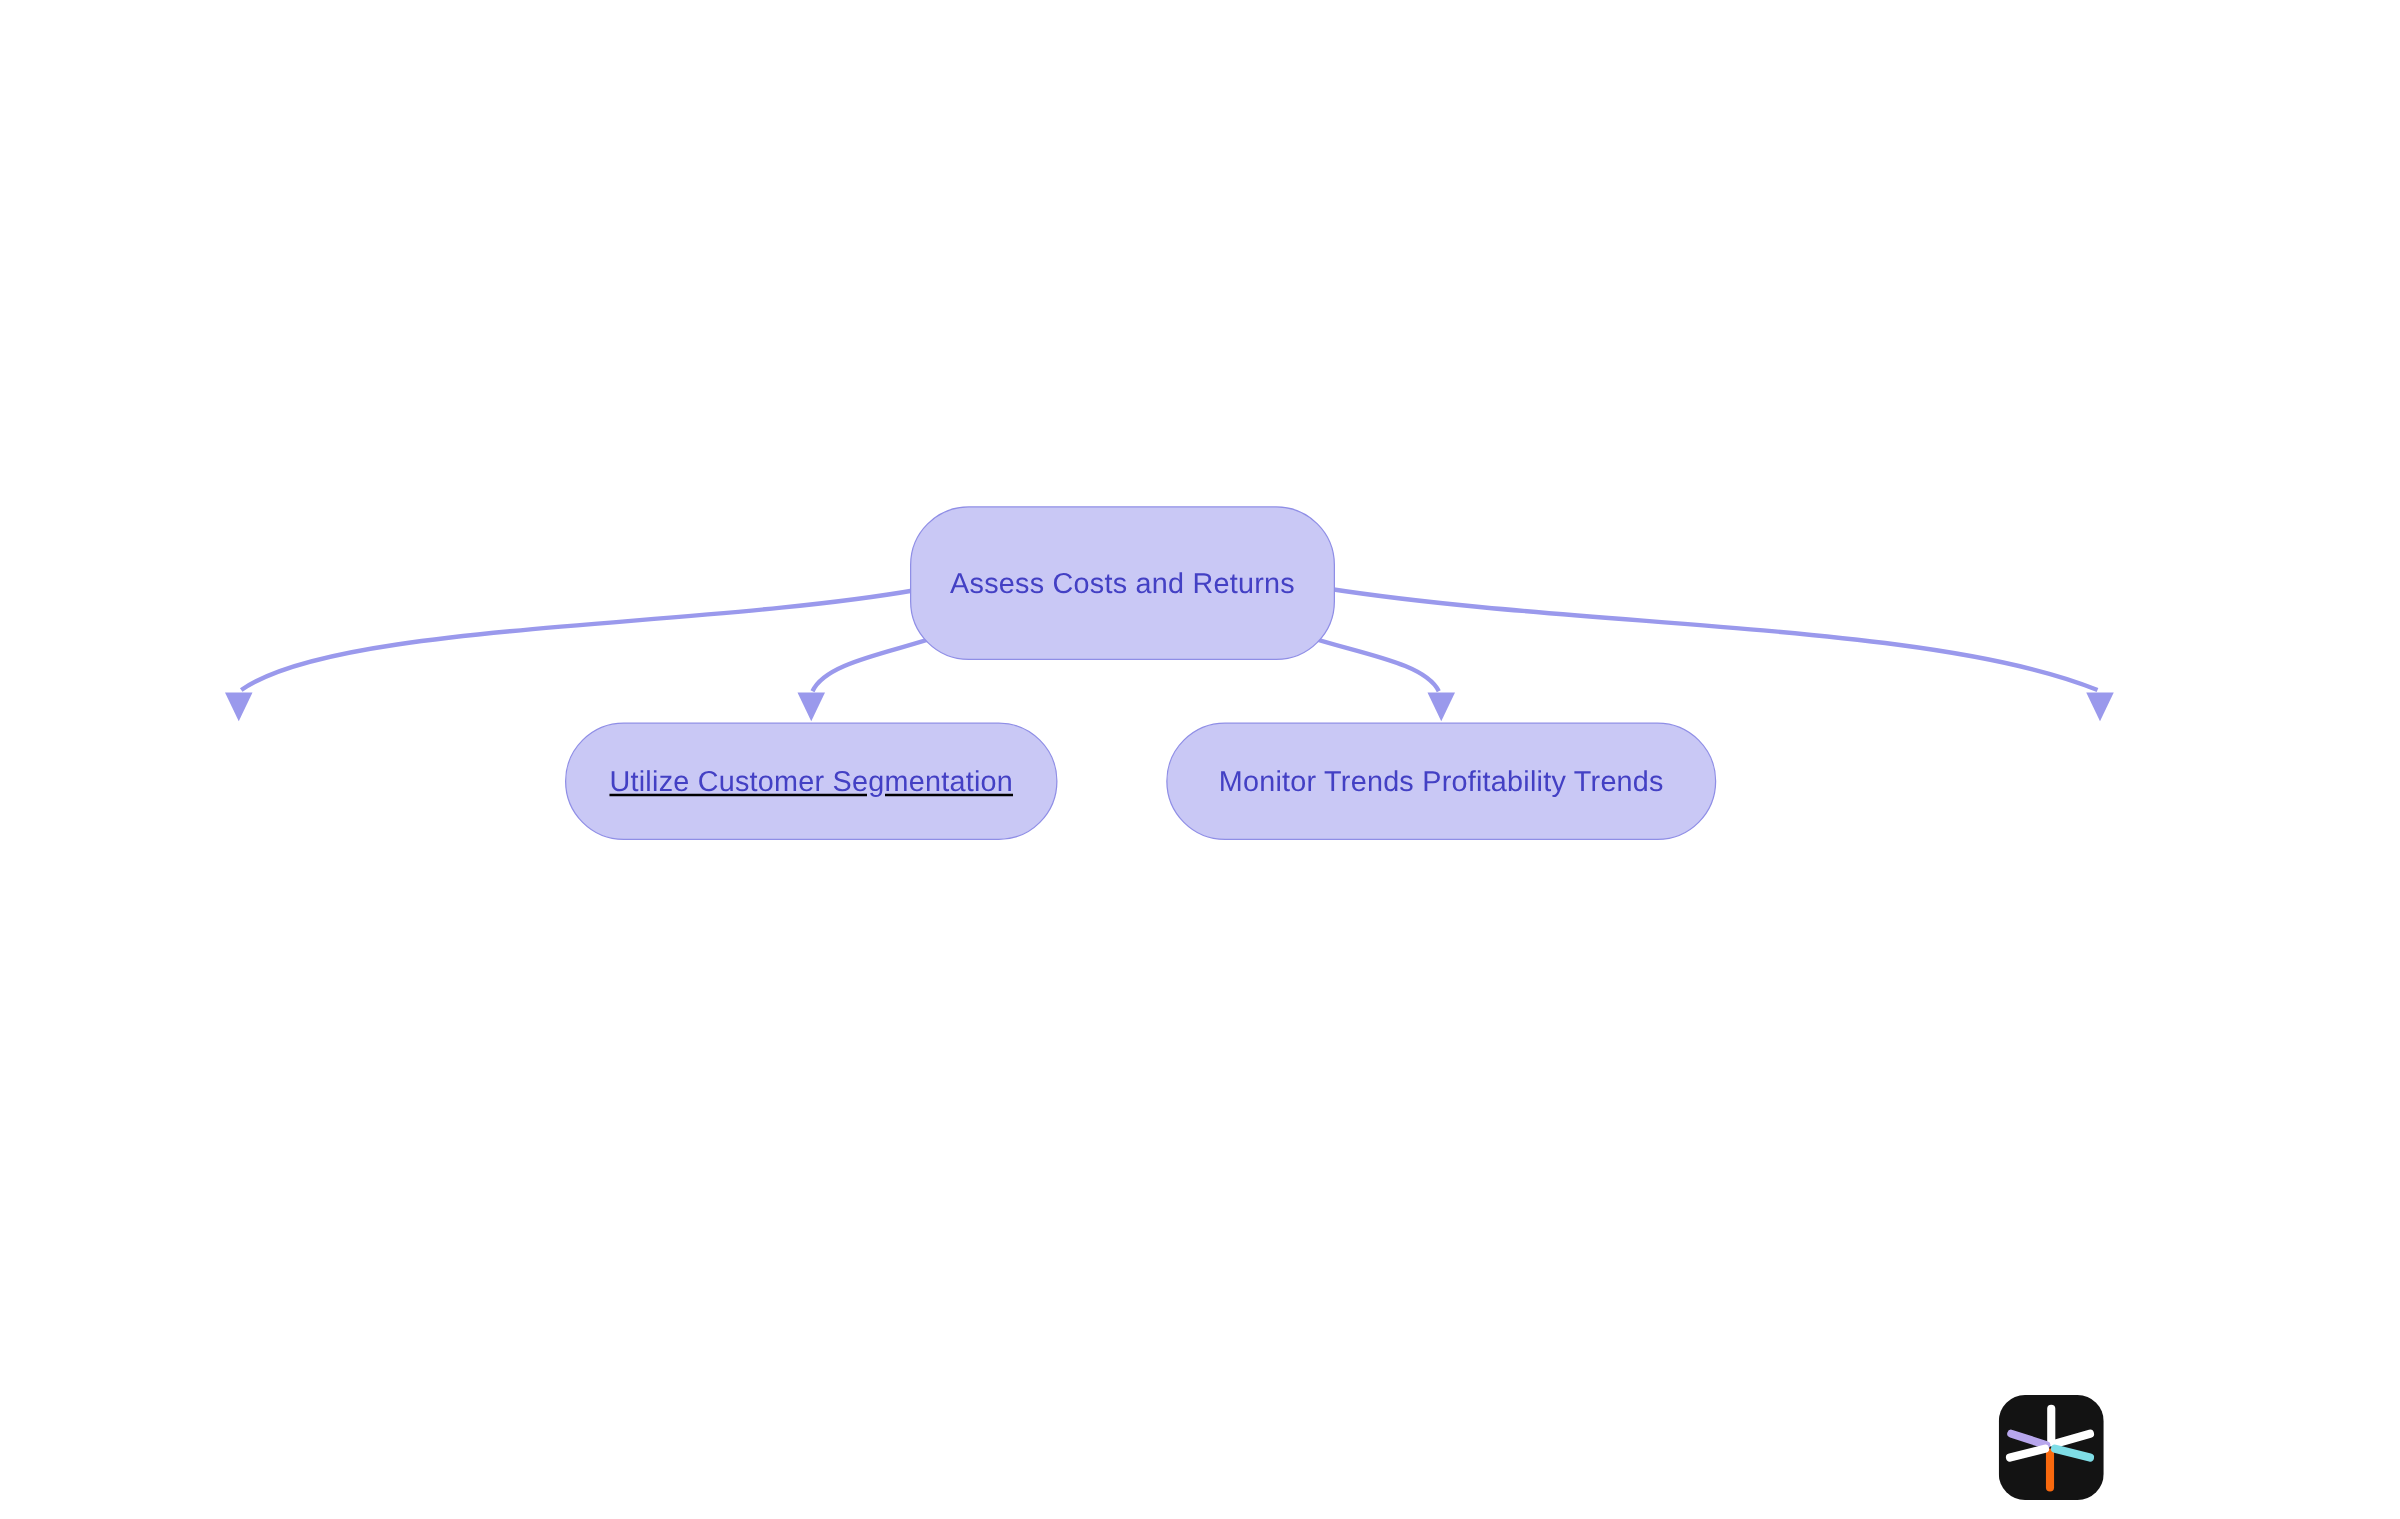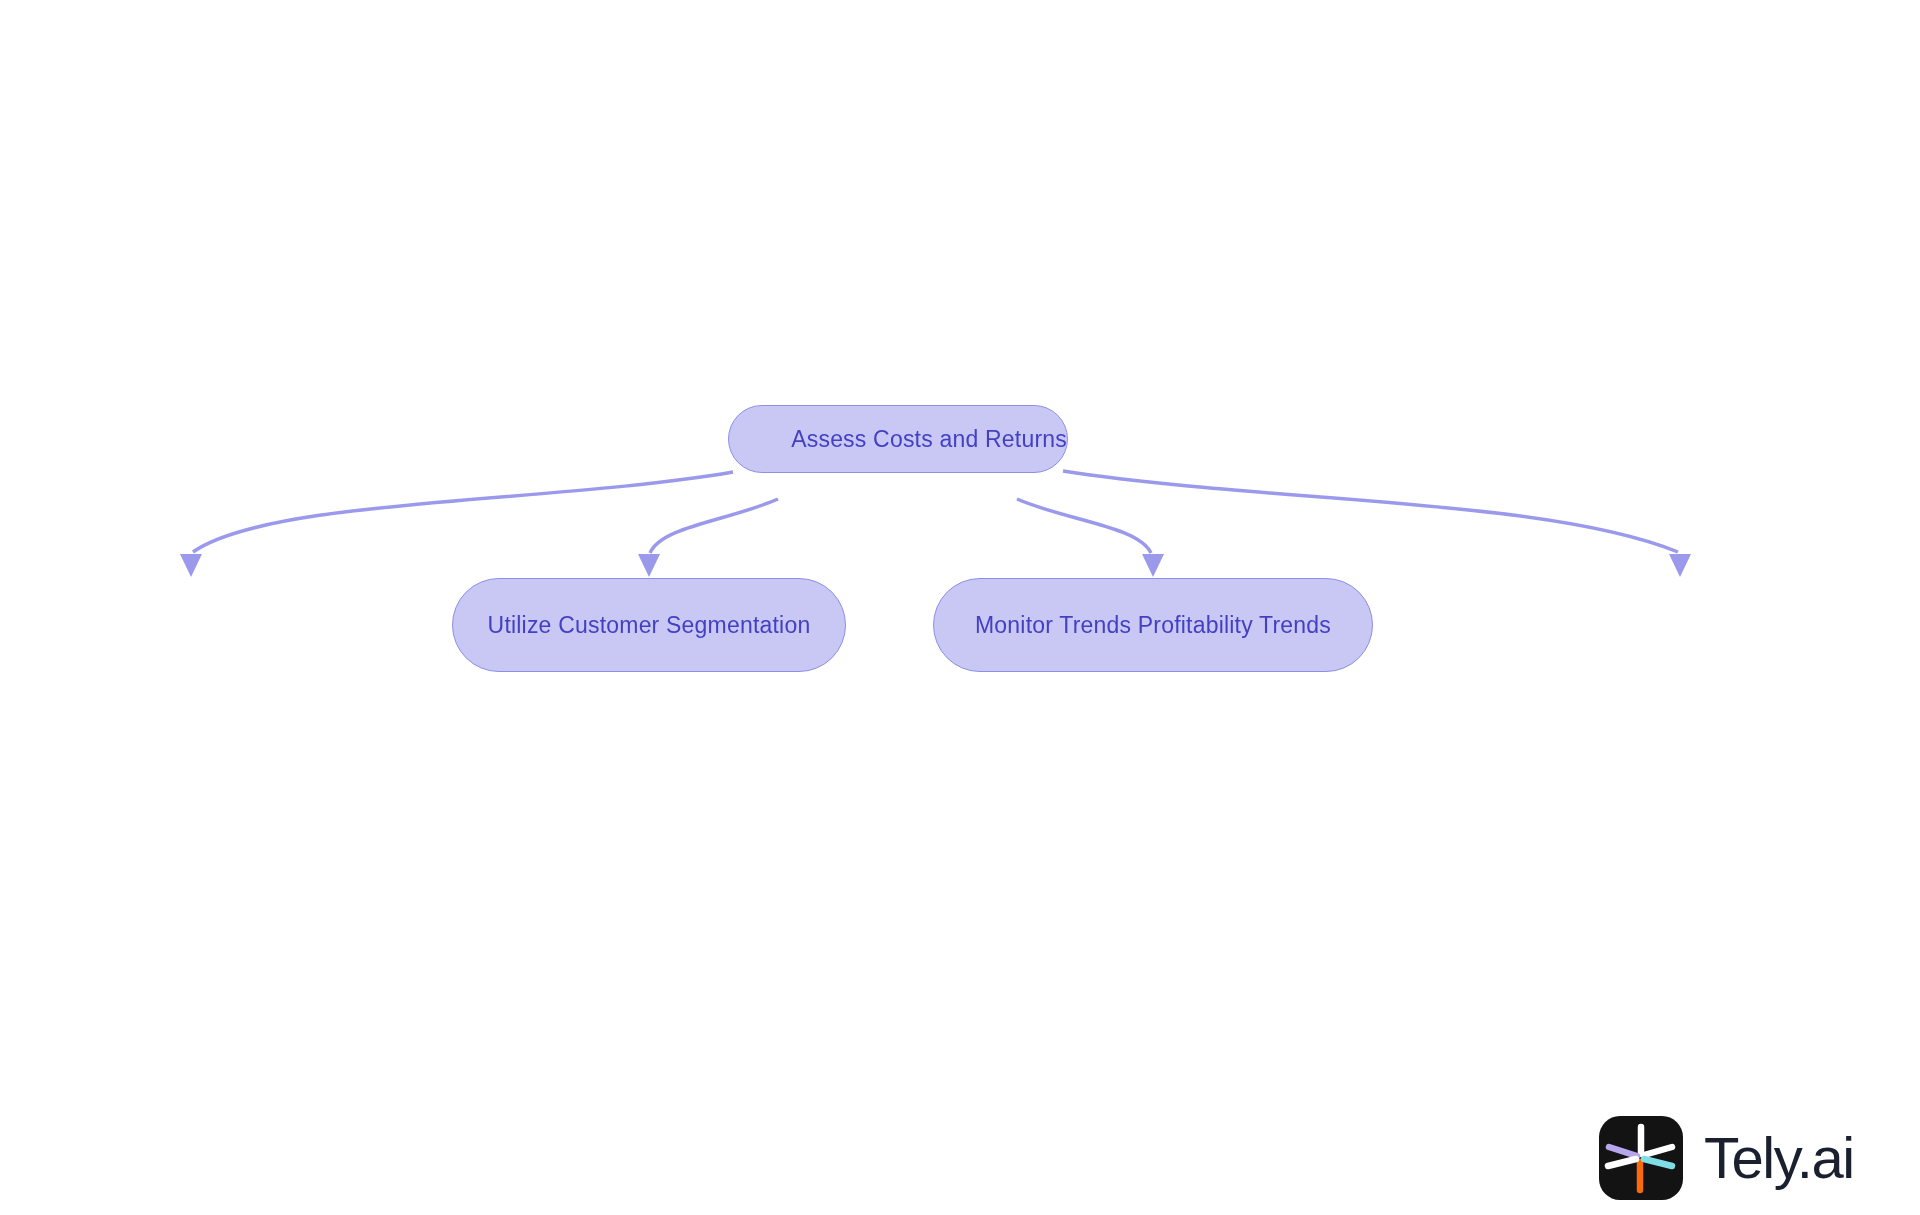"Assess Costs and Returns" .node-root { height: 68px -> 123px; justify-content: flex-end -> none }
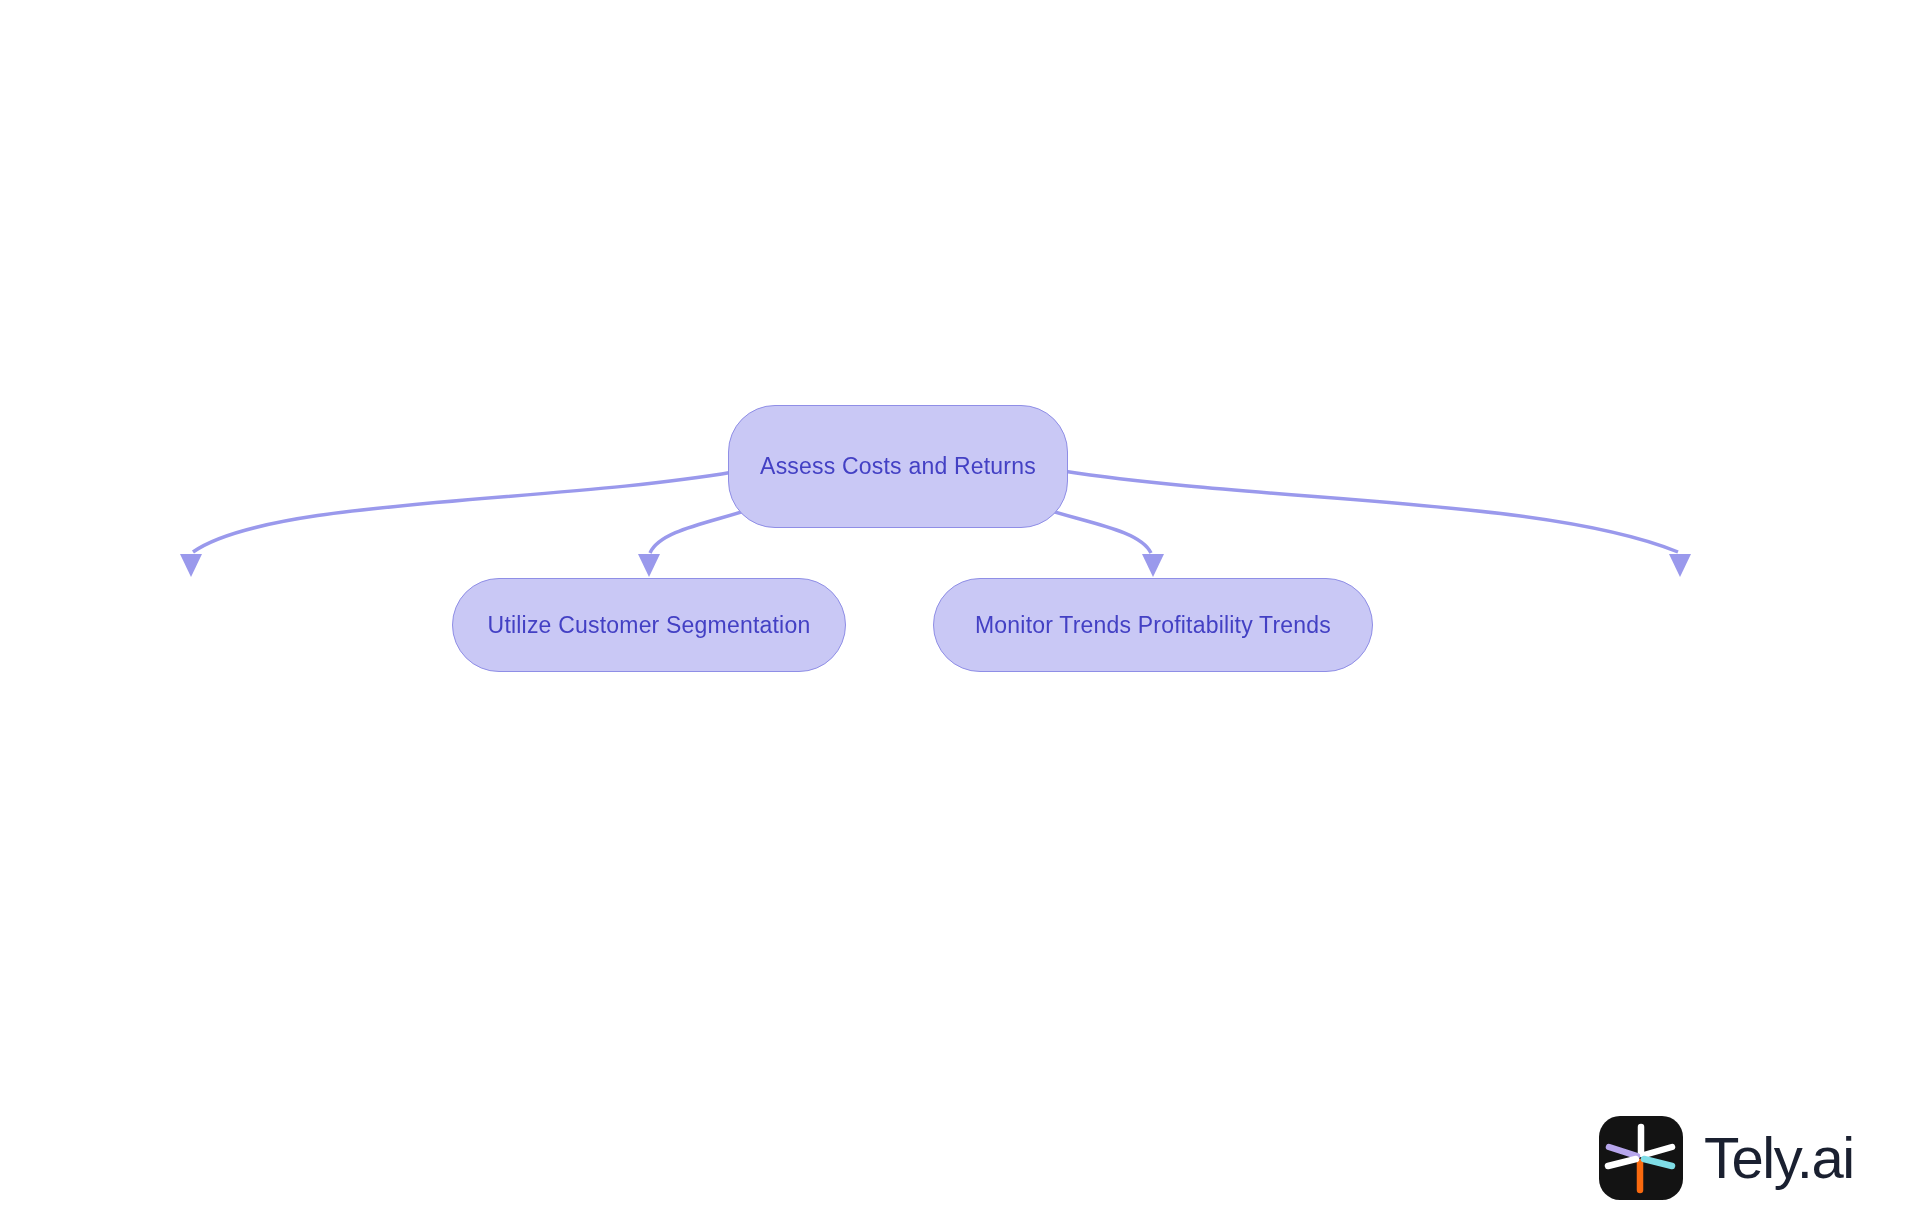"Utilize Customer Segmentation" .node-child2 { text-decoration: none -> underline }
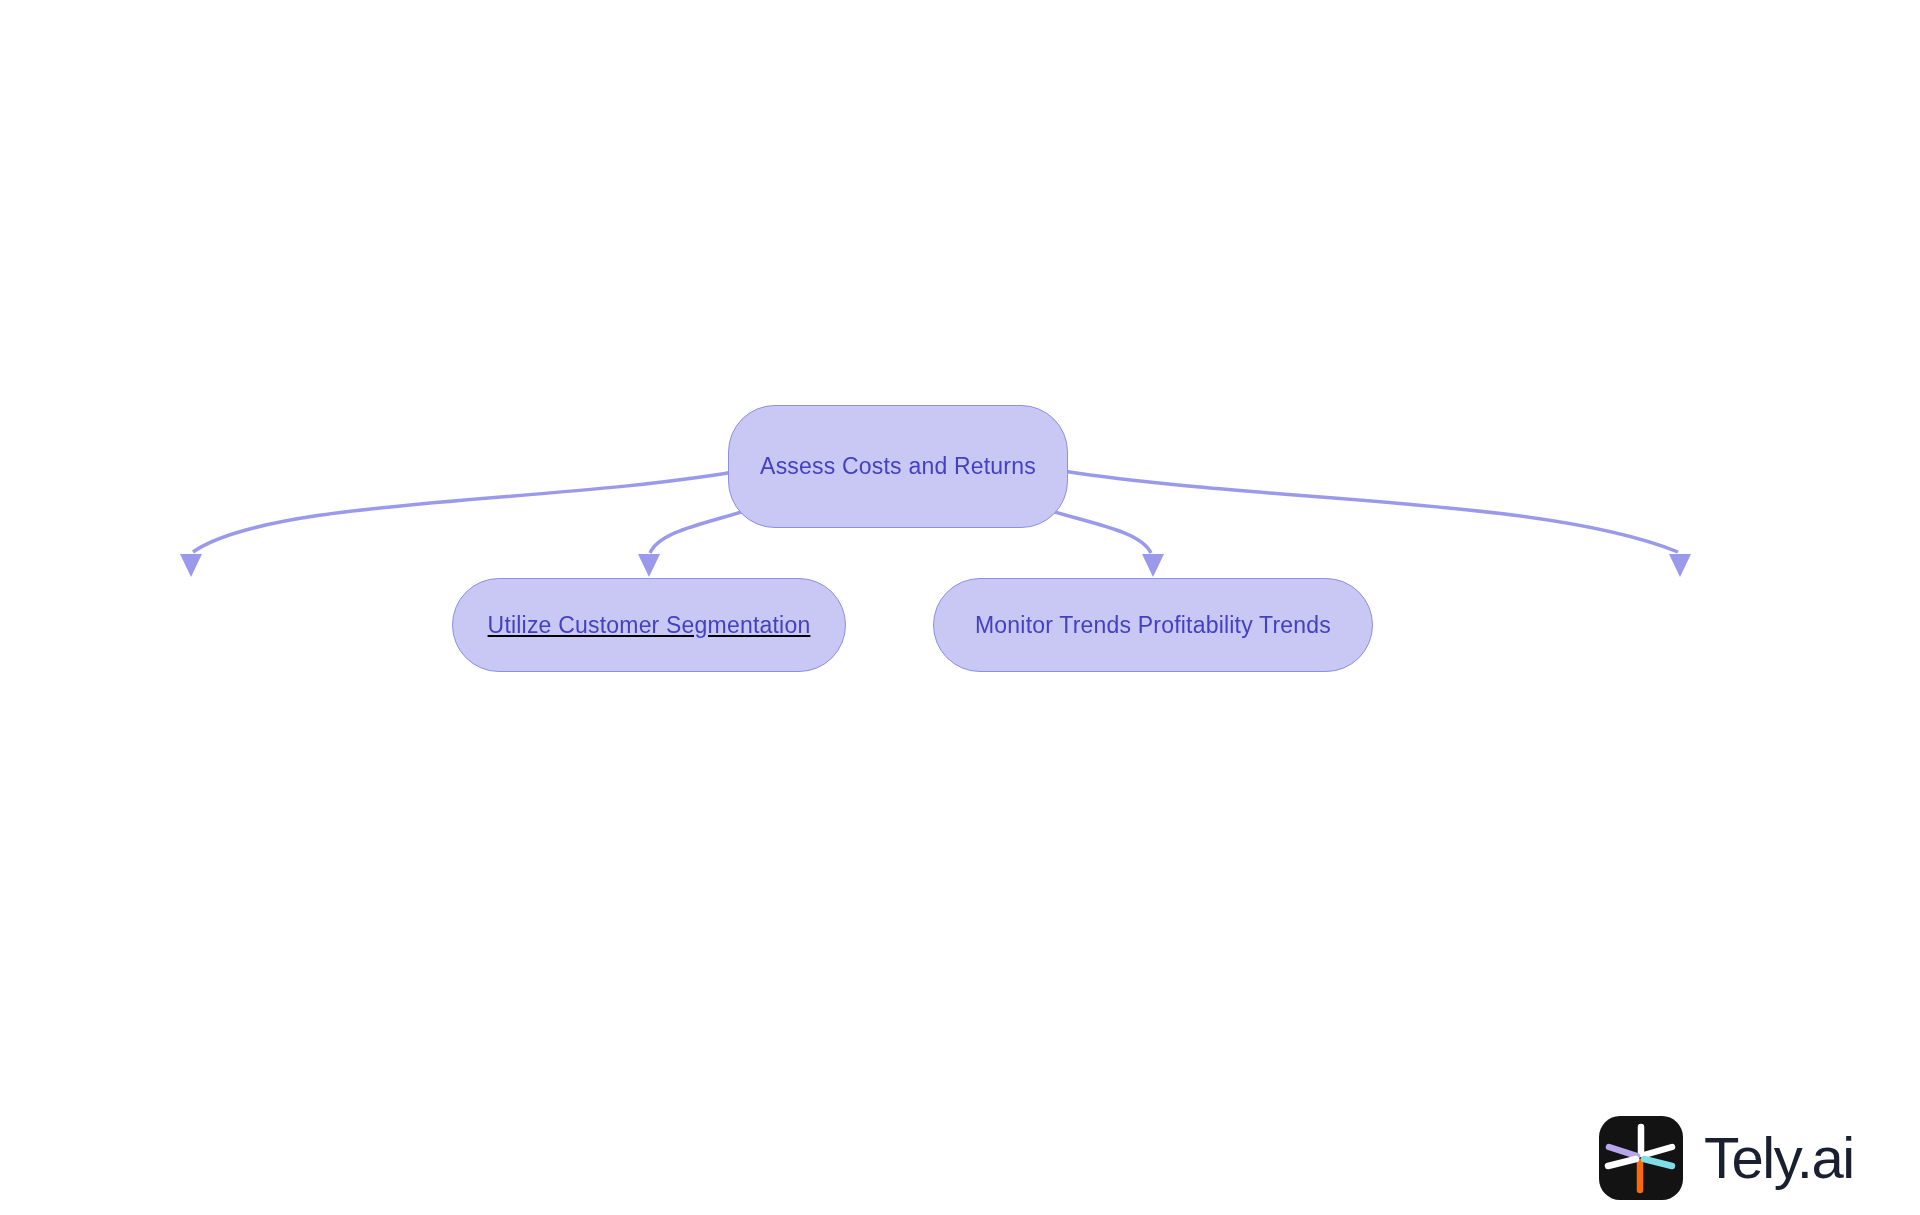"Tely.ai" span.logo-text { html: <span>Tely.ai</span> -> none }
